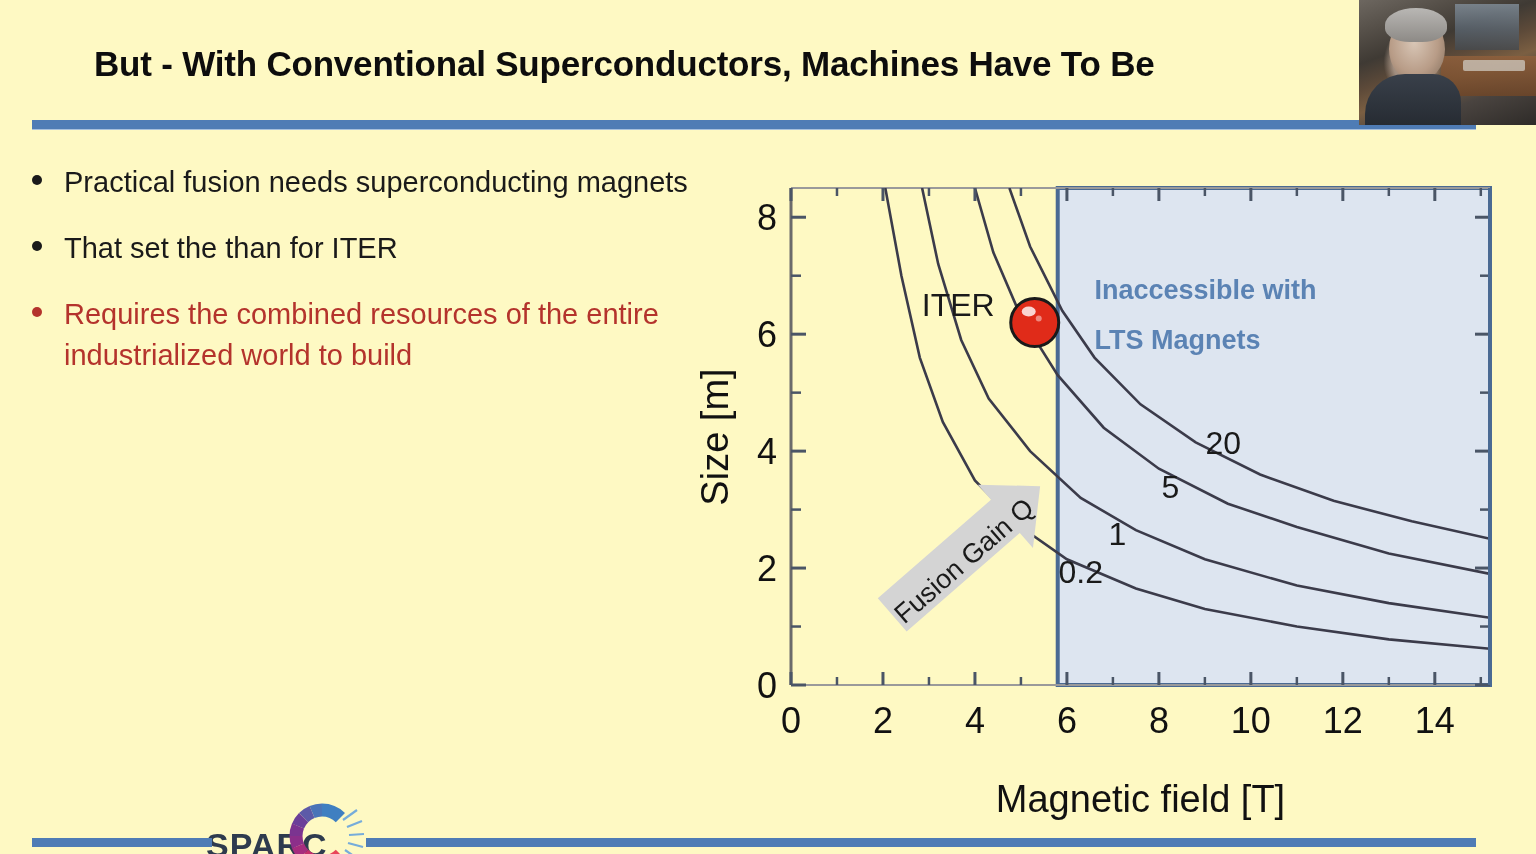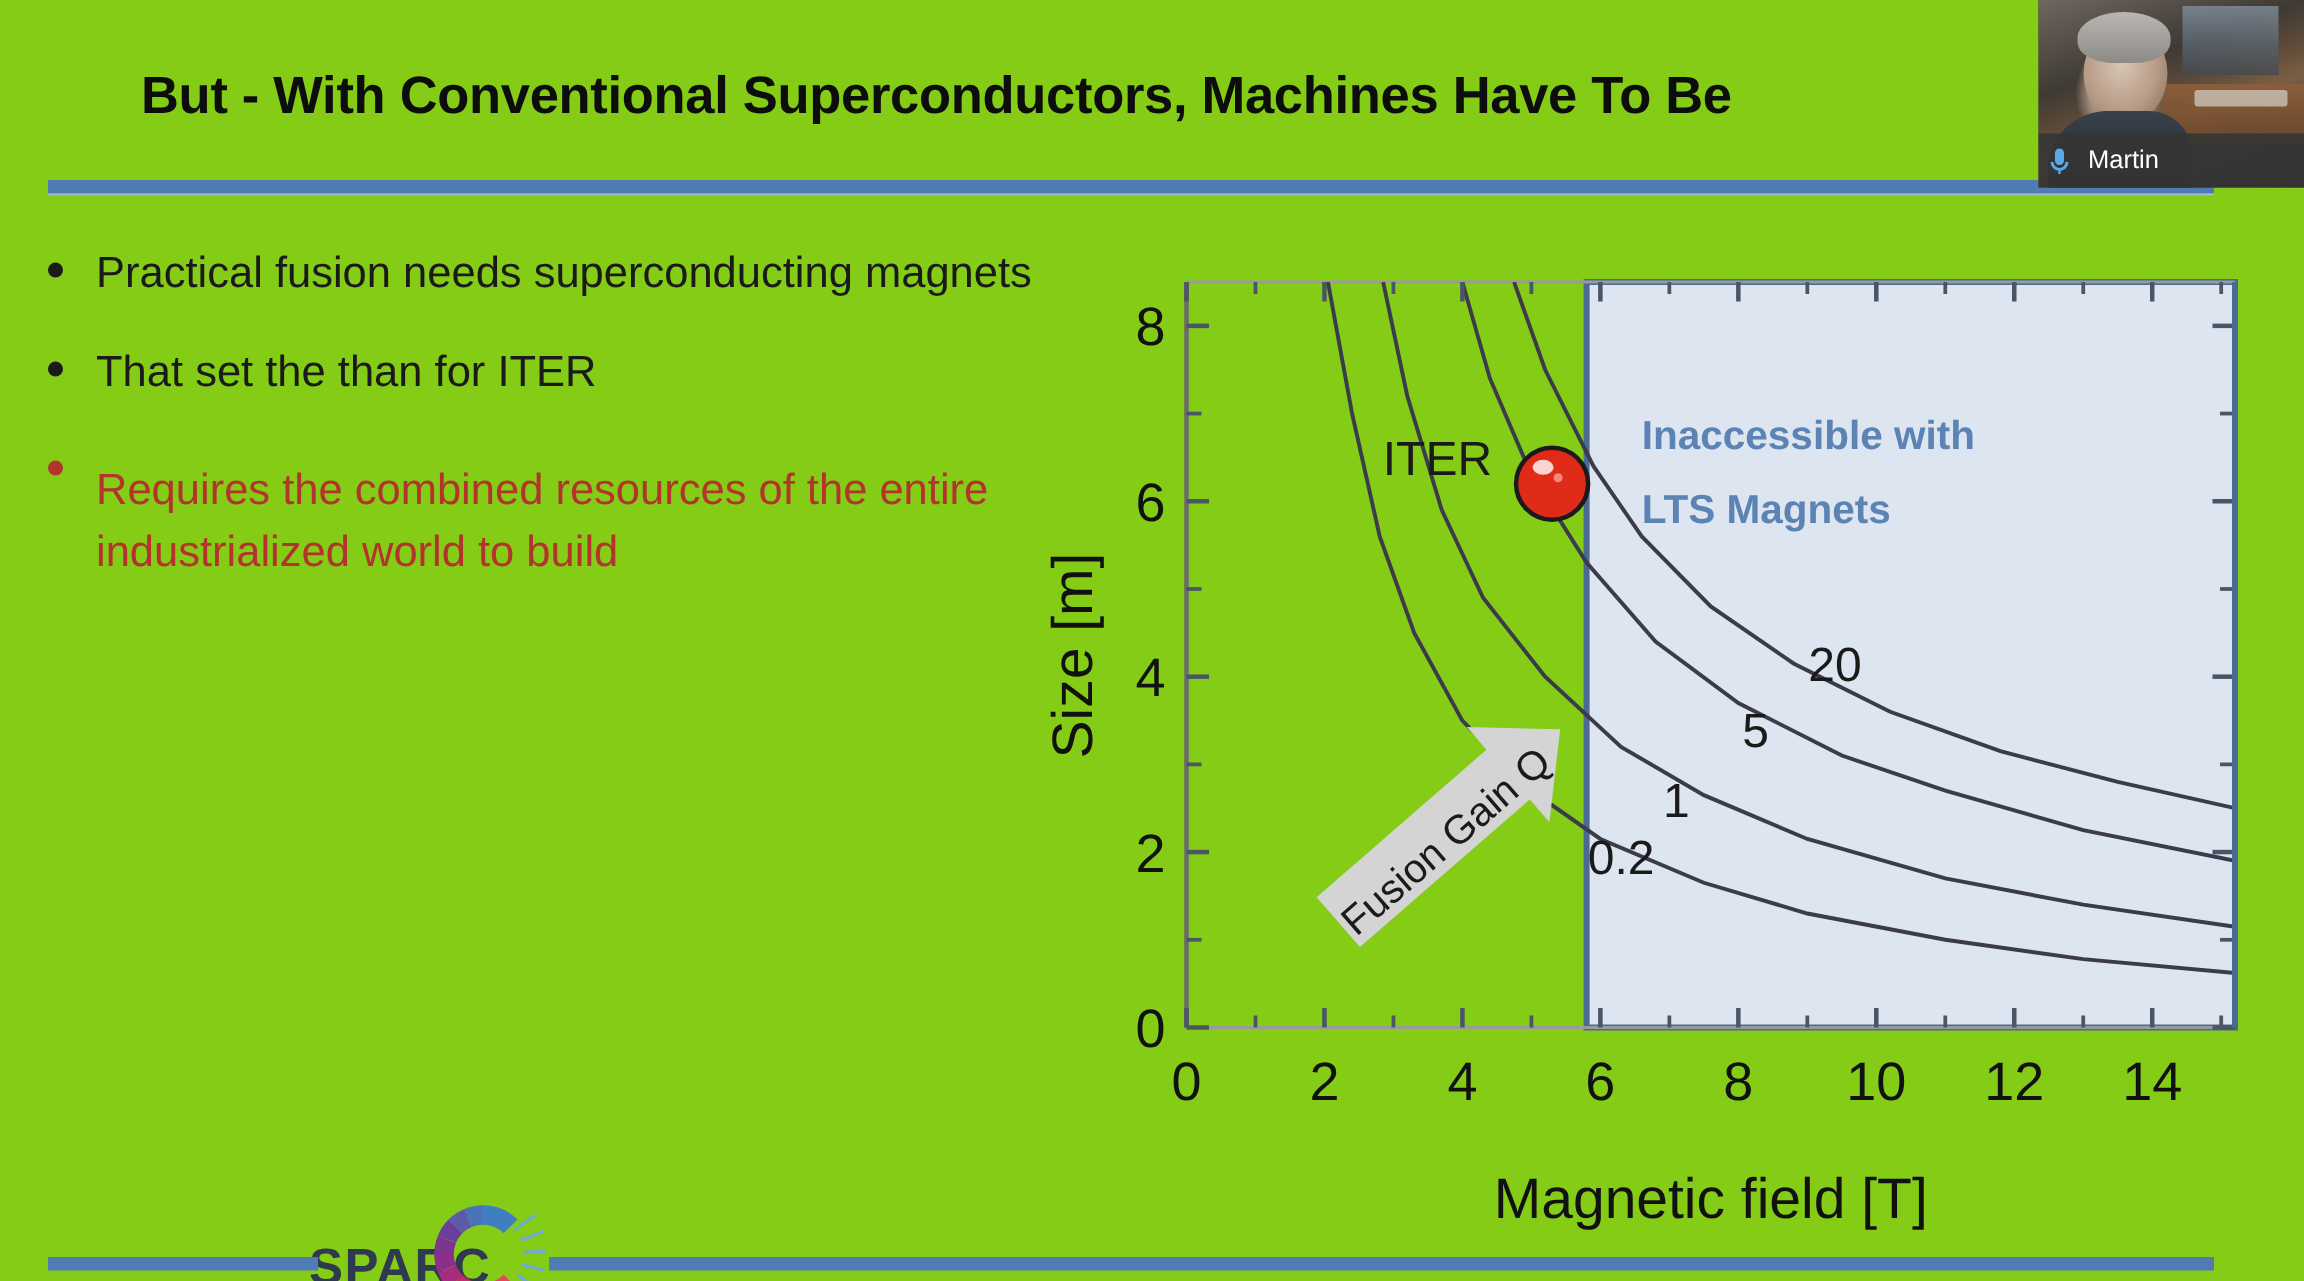"But - With Conventional Superconductors," .slide { background: #84cc16 -> #fef9c3 }
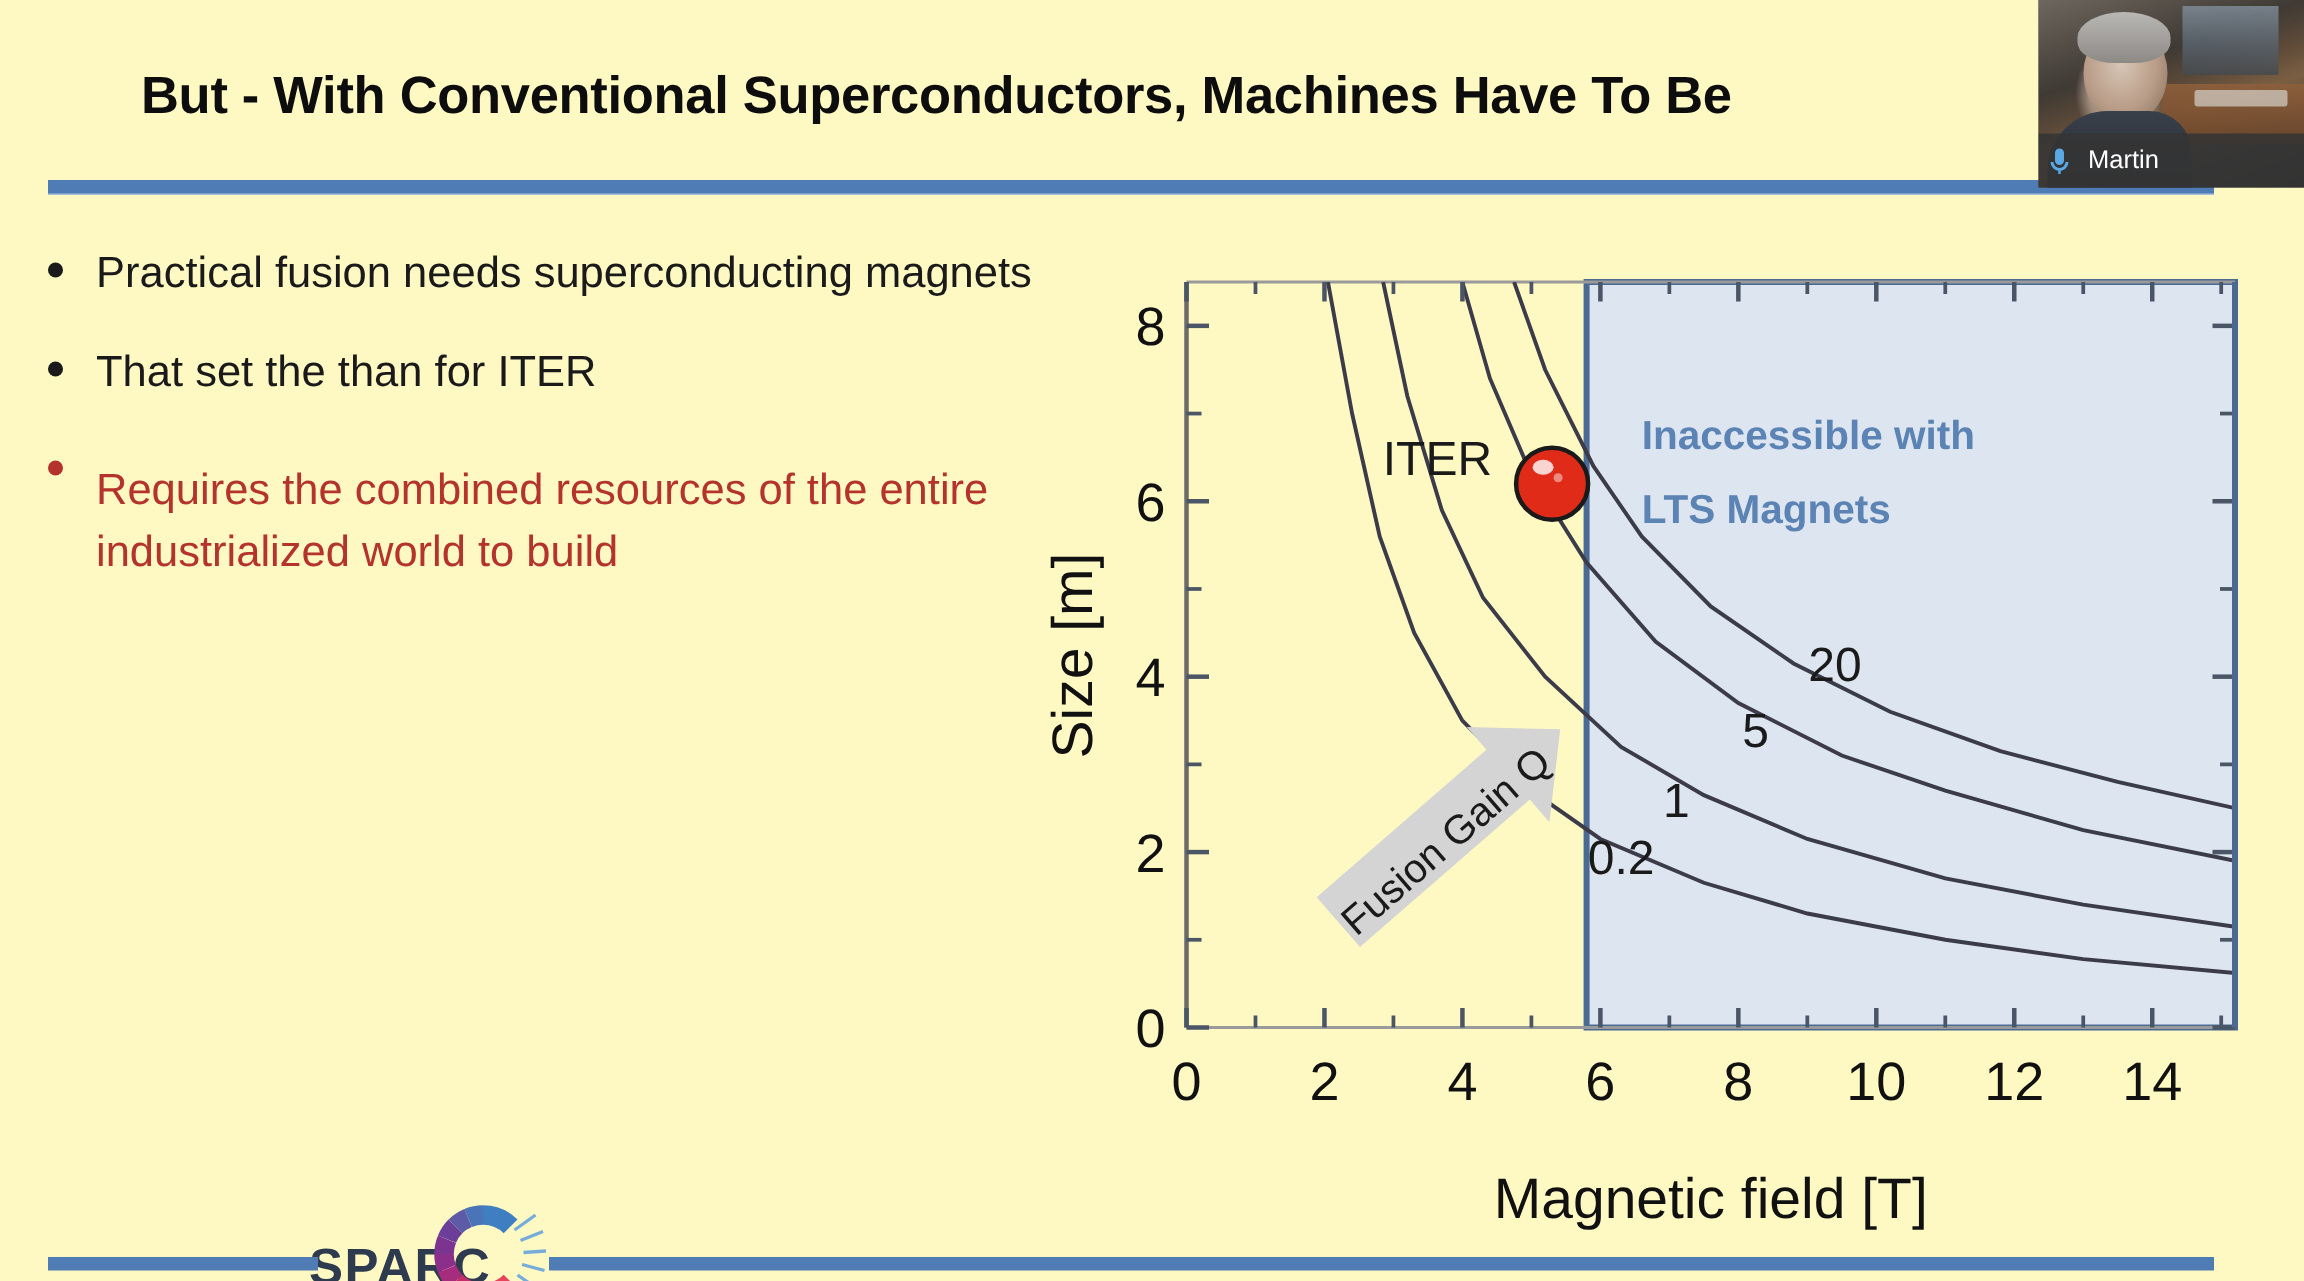"Martin" div.pip-bar { html: <div> <span> <svg> <rect></rect> <path></path> <rect></rect> </svg> </span> <span>Martin</span> </div> -> none }
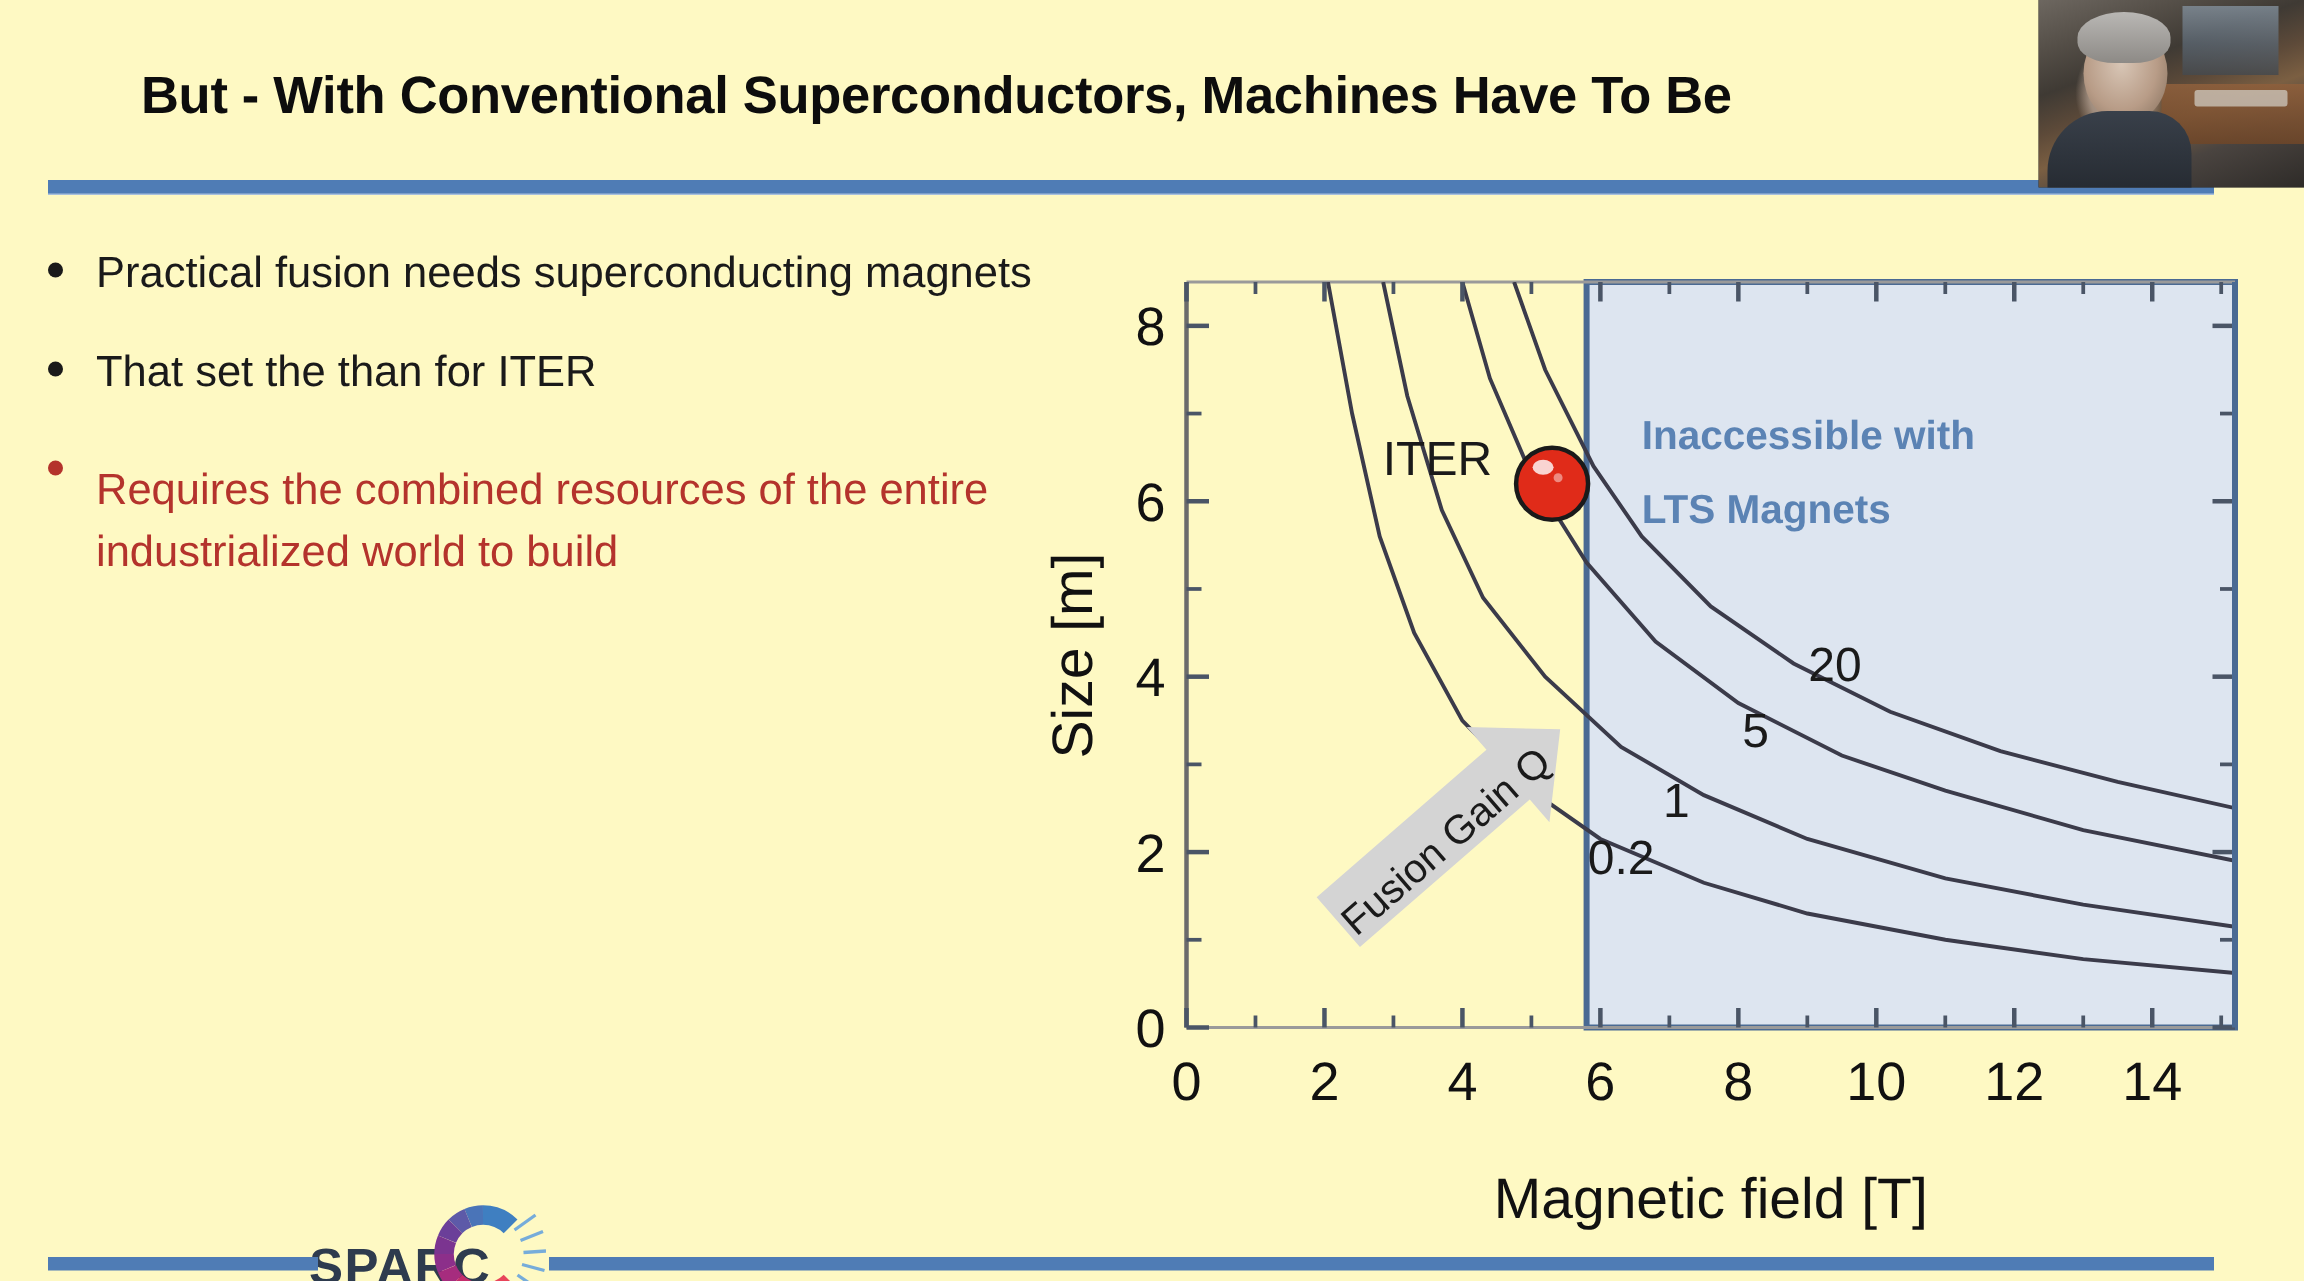"Requires the combined resources of" .b-text.red { margin-top: 13px -> none }
